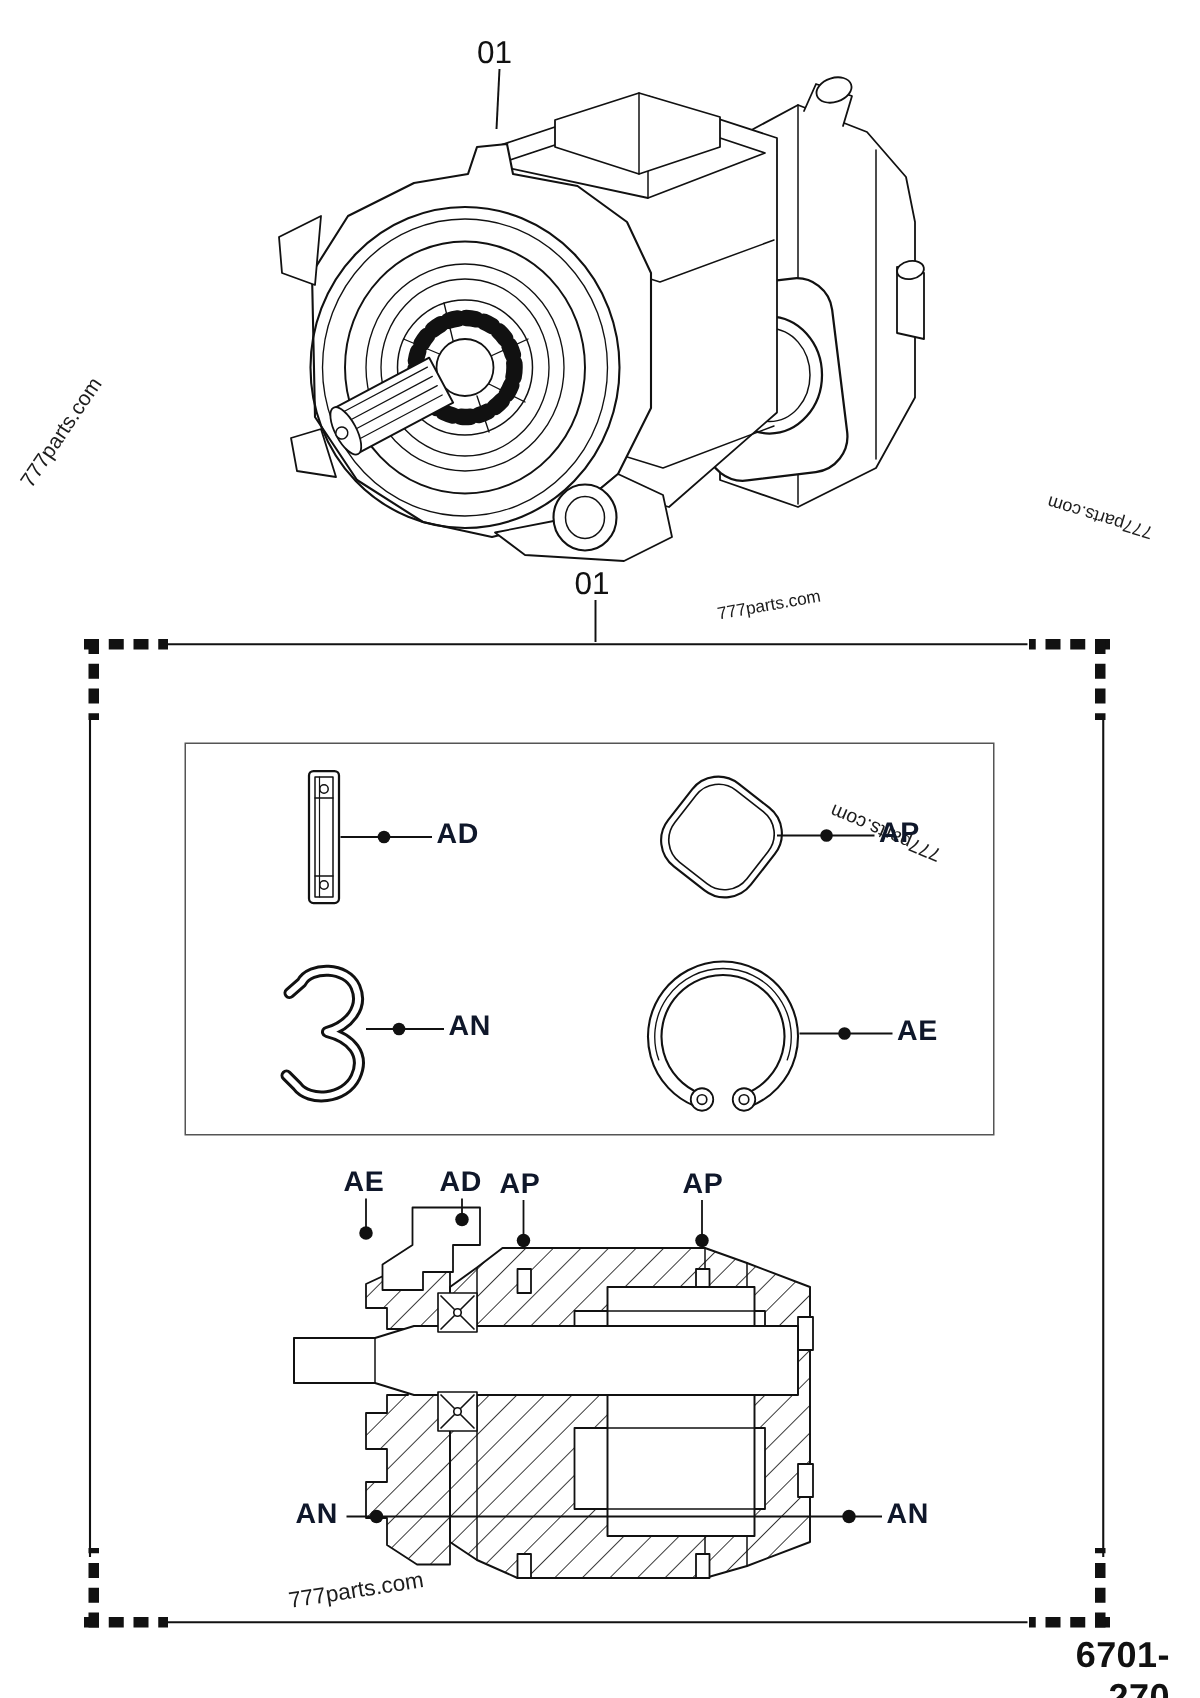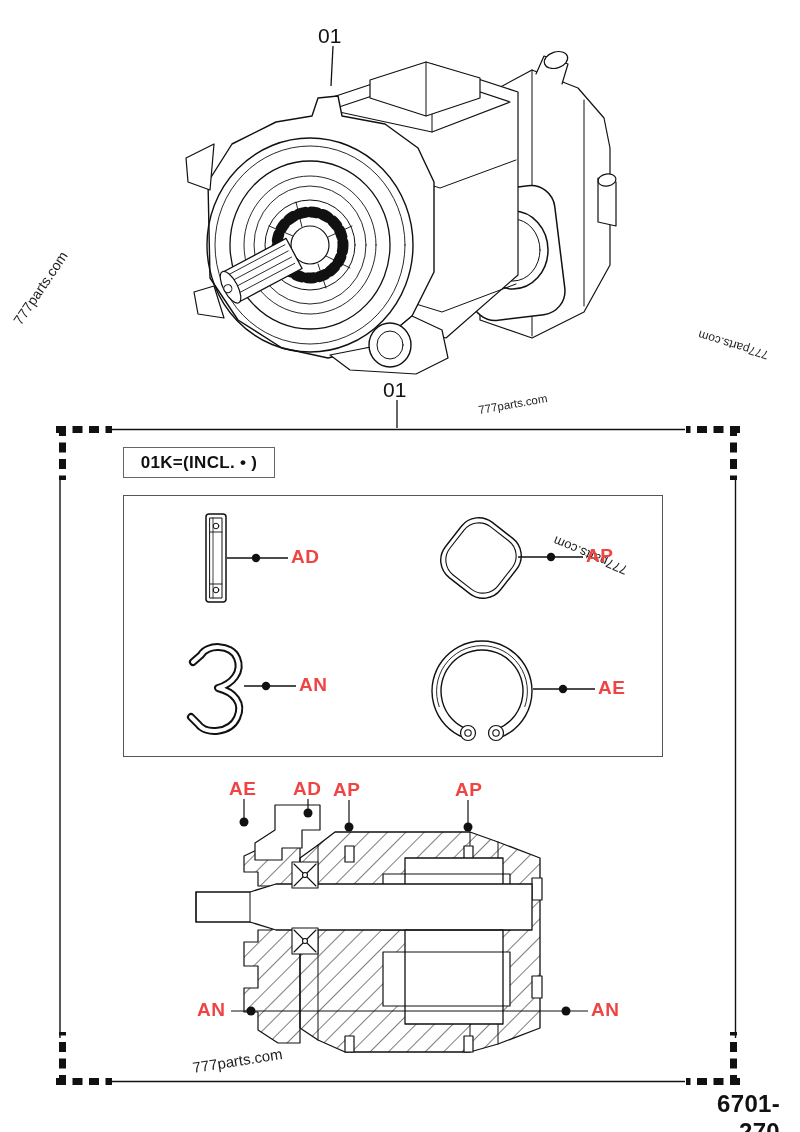"01K=(INCL. • )" div.kit-title-box { html: <div> <span>01K=(INCL. • )</span> </div> -> none }
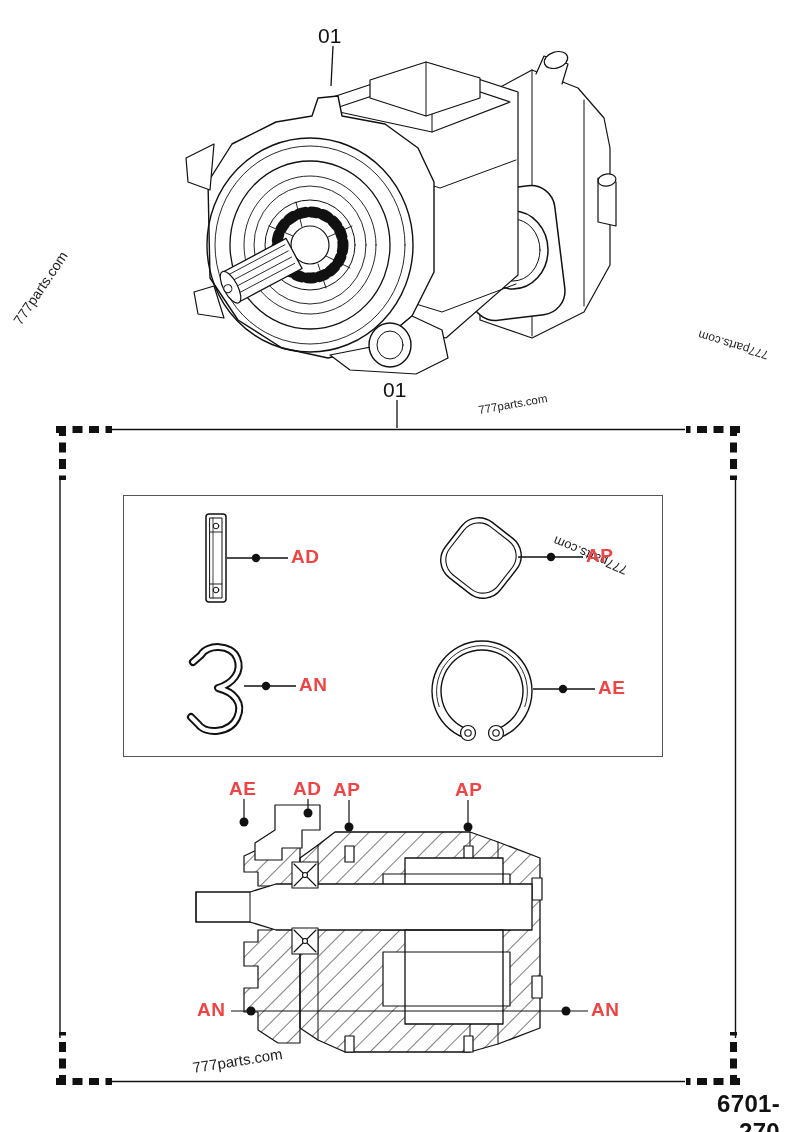"AD" .lbl { color: #ef4444 -> #0f172a }
